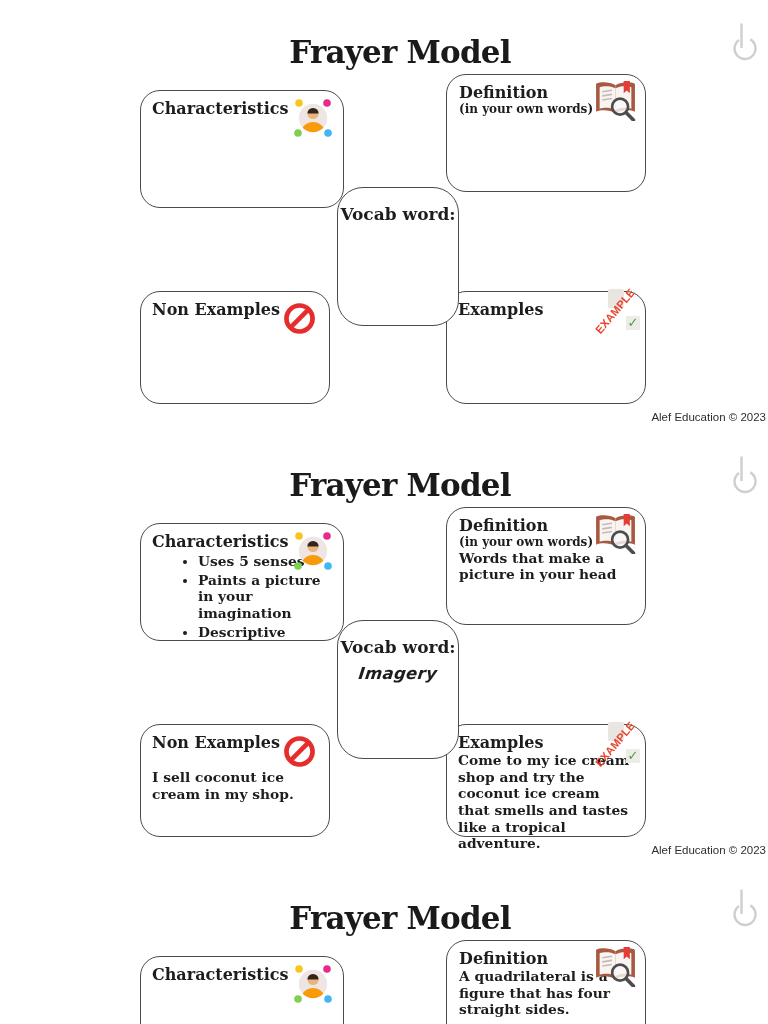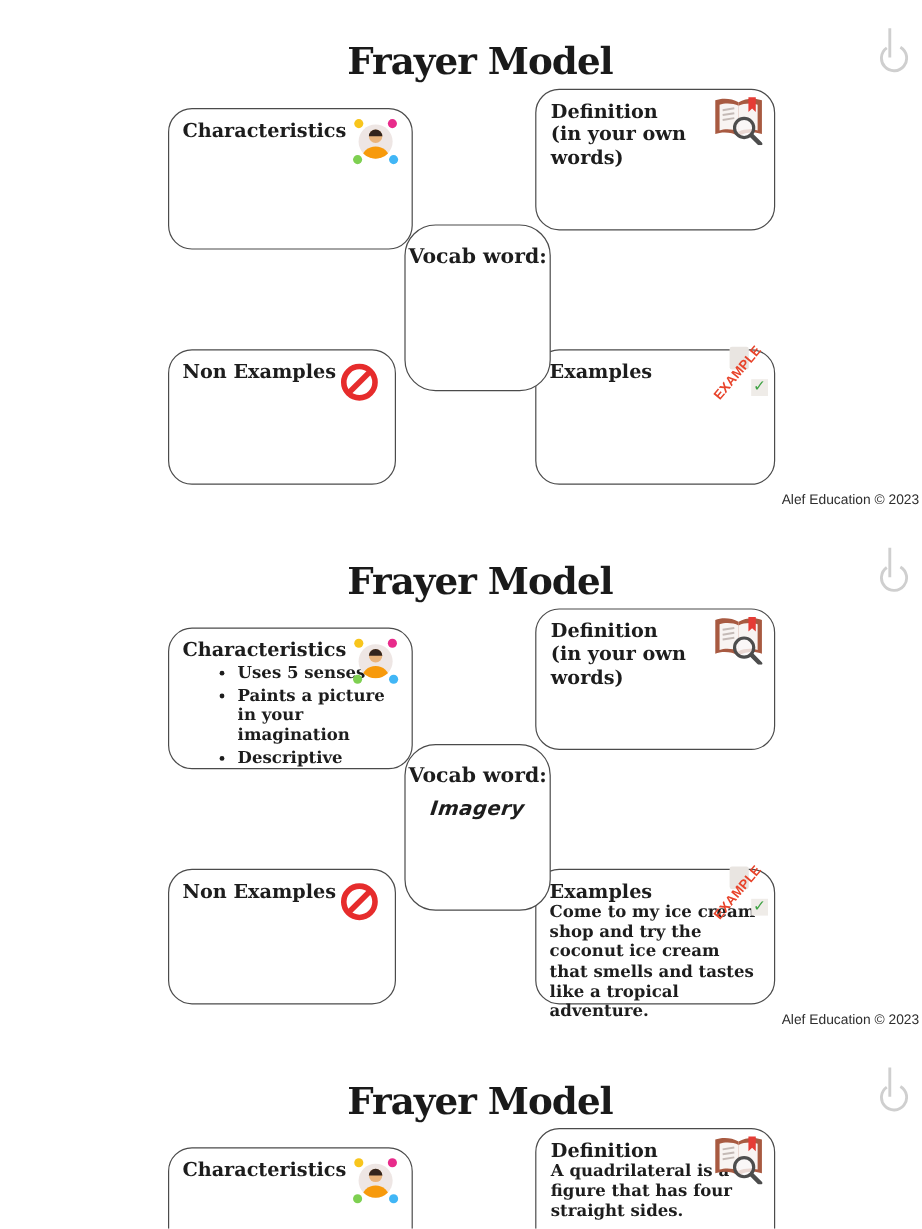"(in your own words)" .sub { font-size: 16px -> 12px }
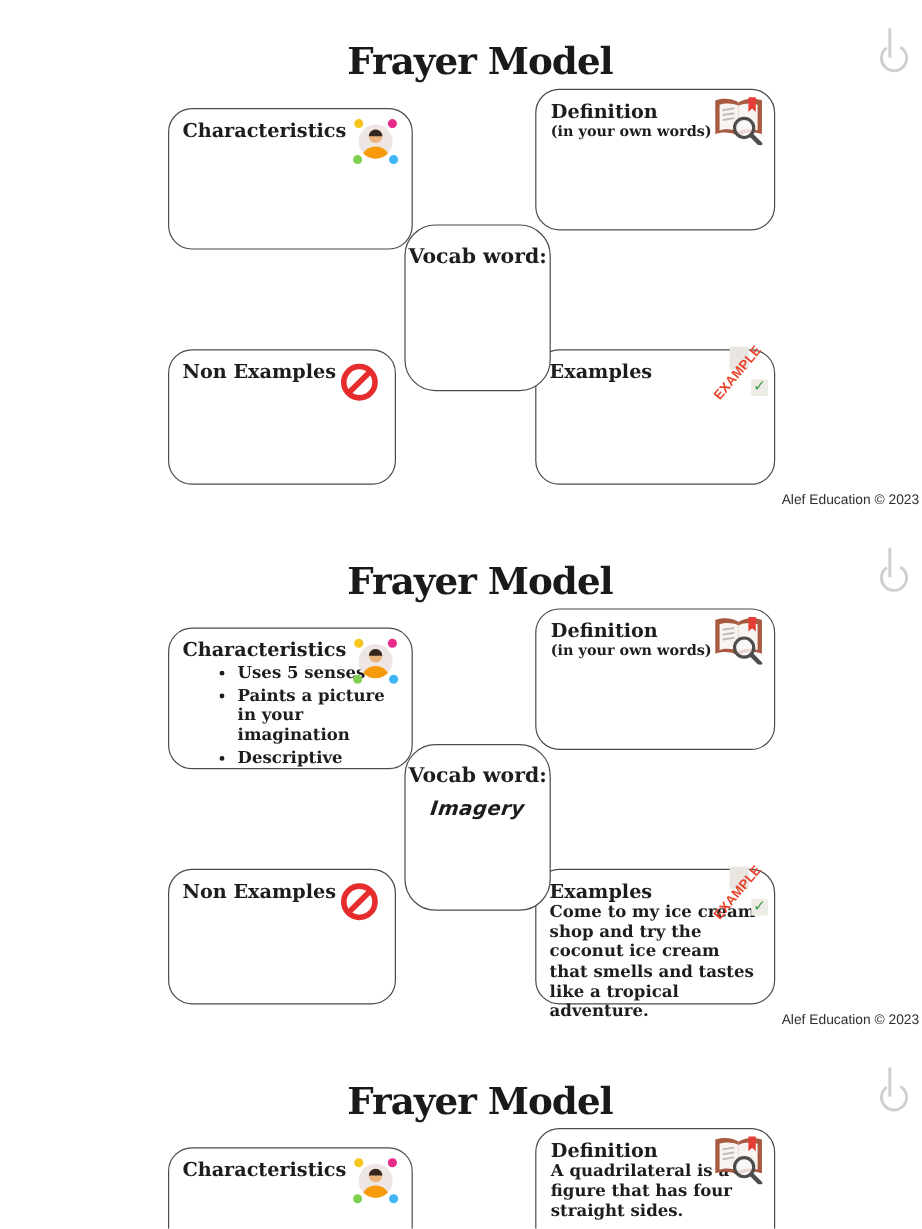"Words that make a picture" div.body-text { html: none -> <div>Words that make a picture in your head</div> }
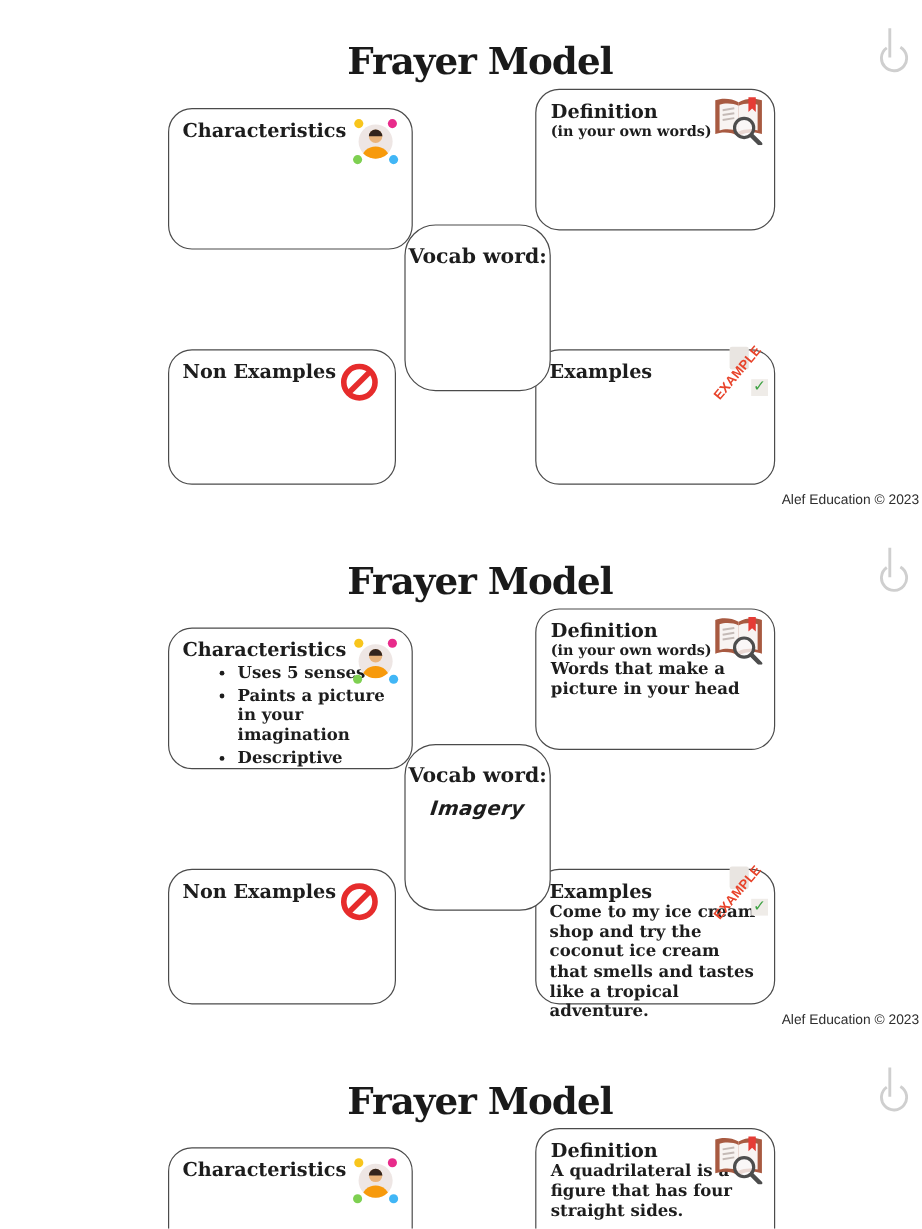"I sell coconut ice cream" div.body-text { html: none -> <div>I sell coconut ice cream in my shop.</div> }
